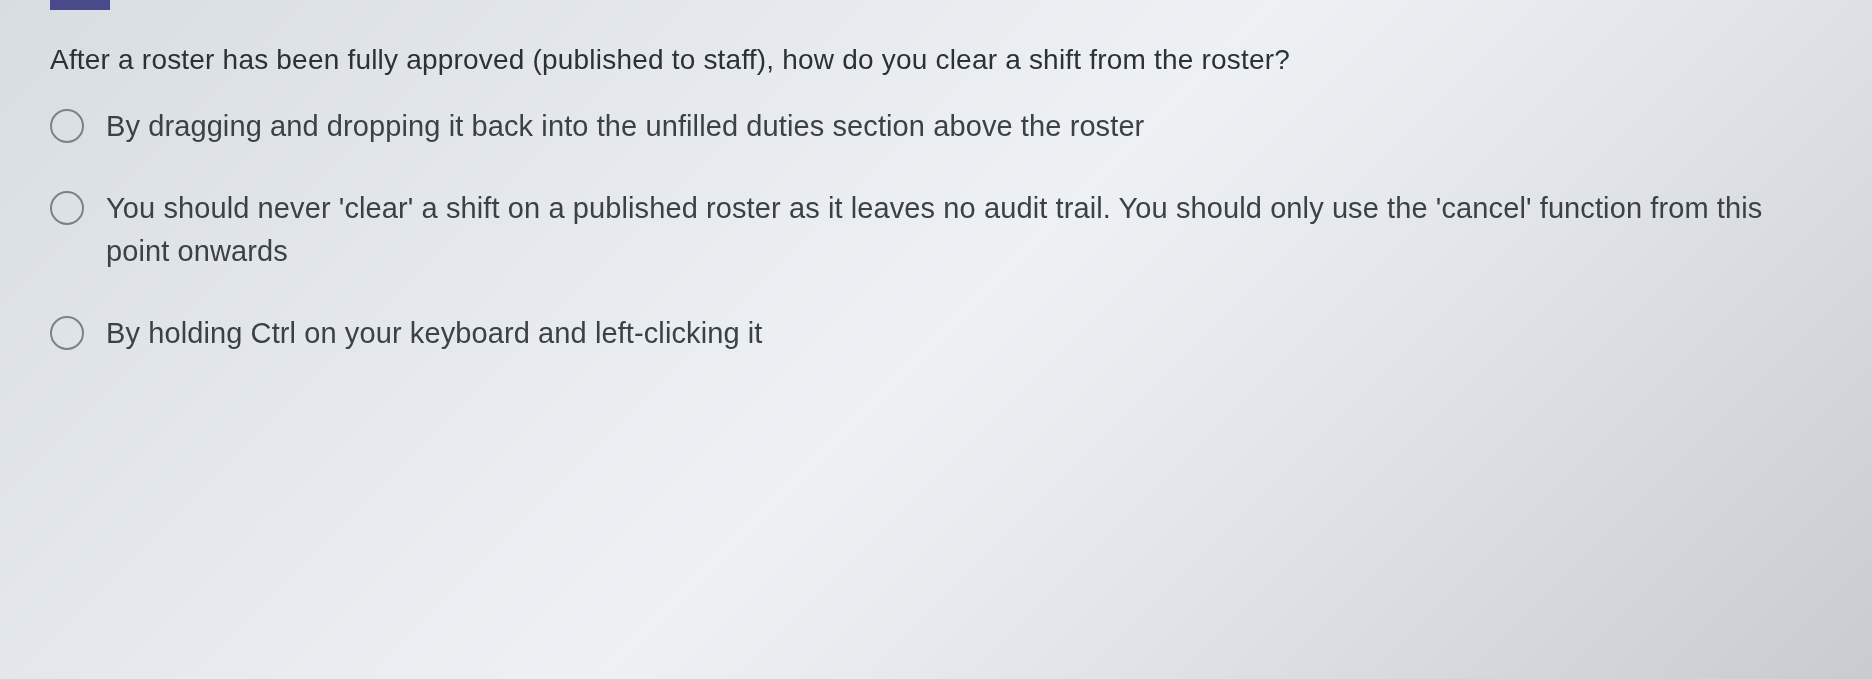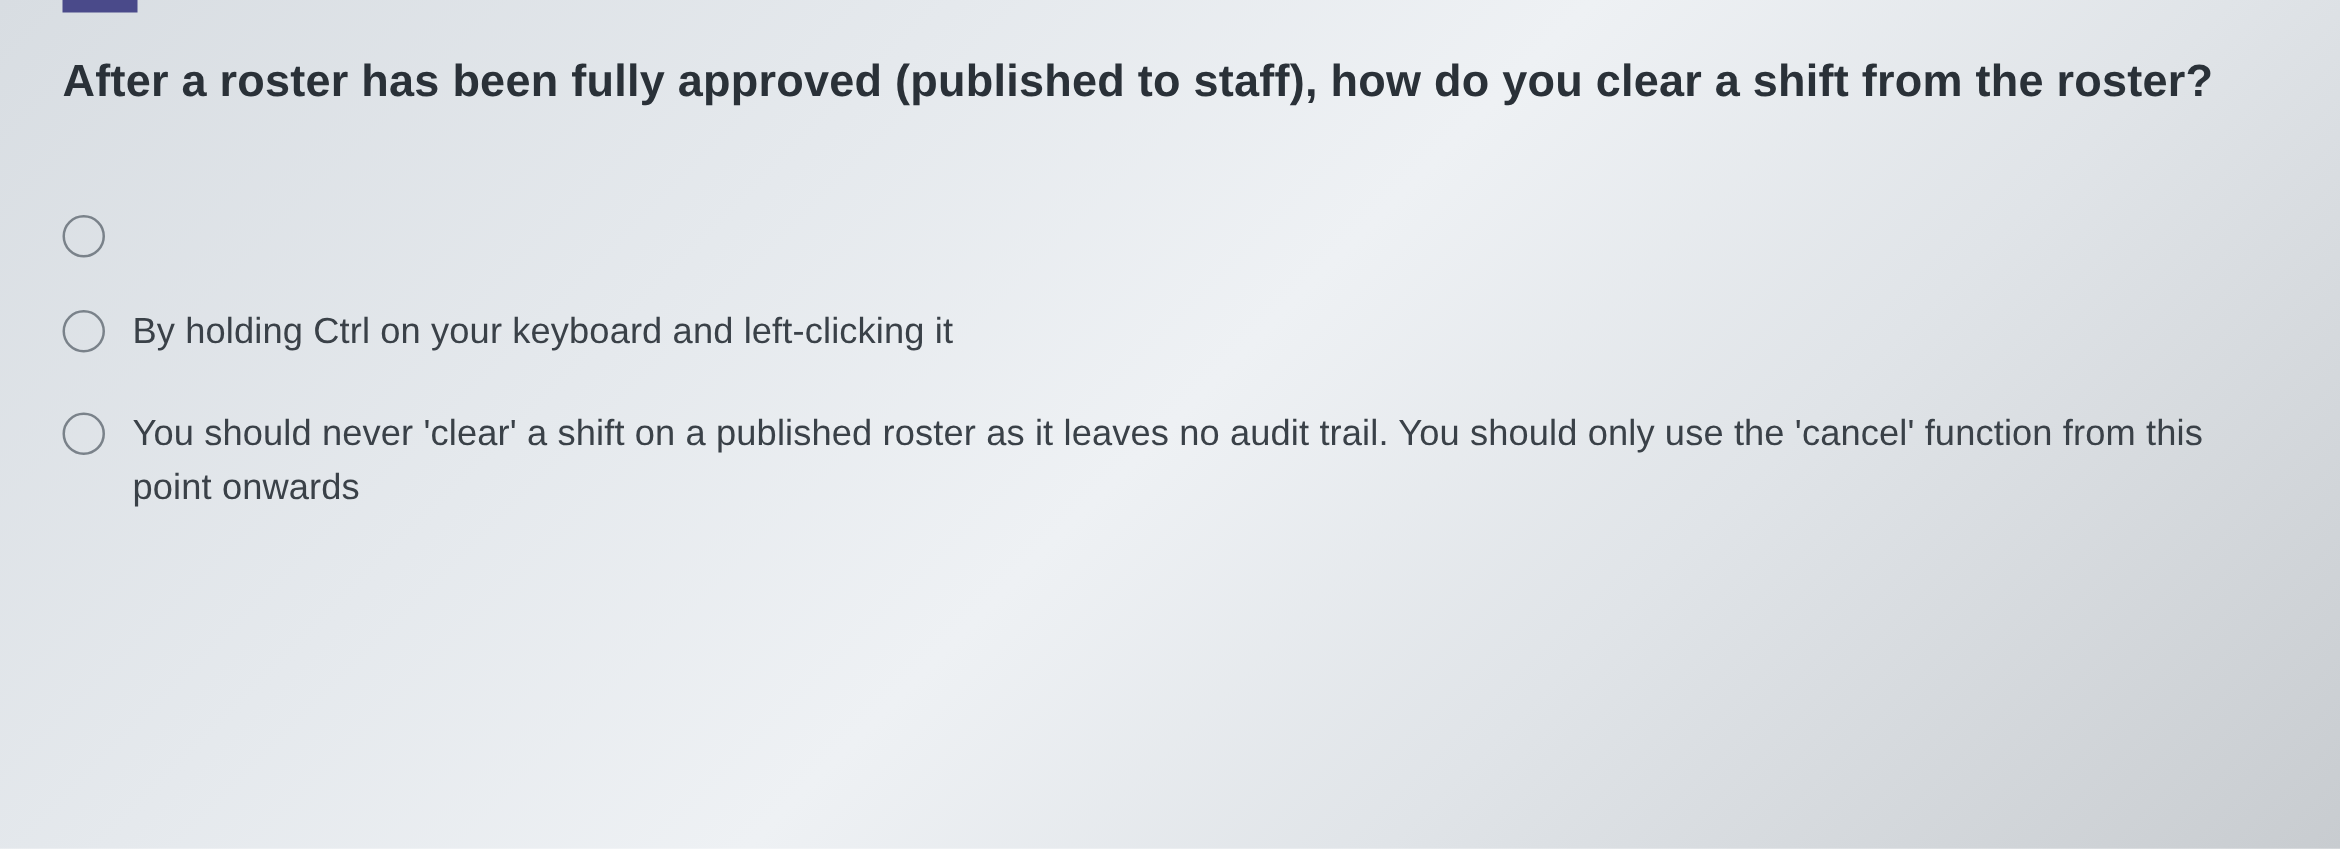"After a roster has been" .question-text { font-size: 36px -> 28px; font-weight: 700 -> 400; margin-bottom: 78px -> 26px }
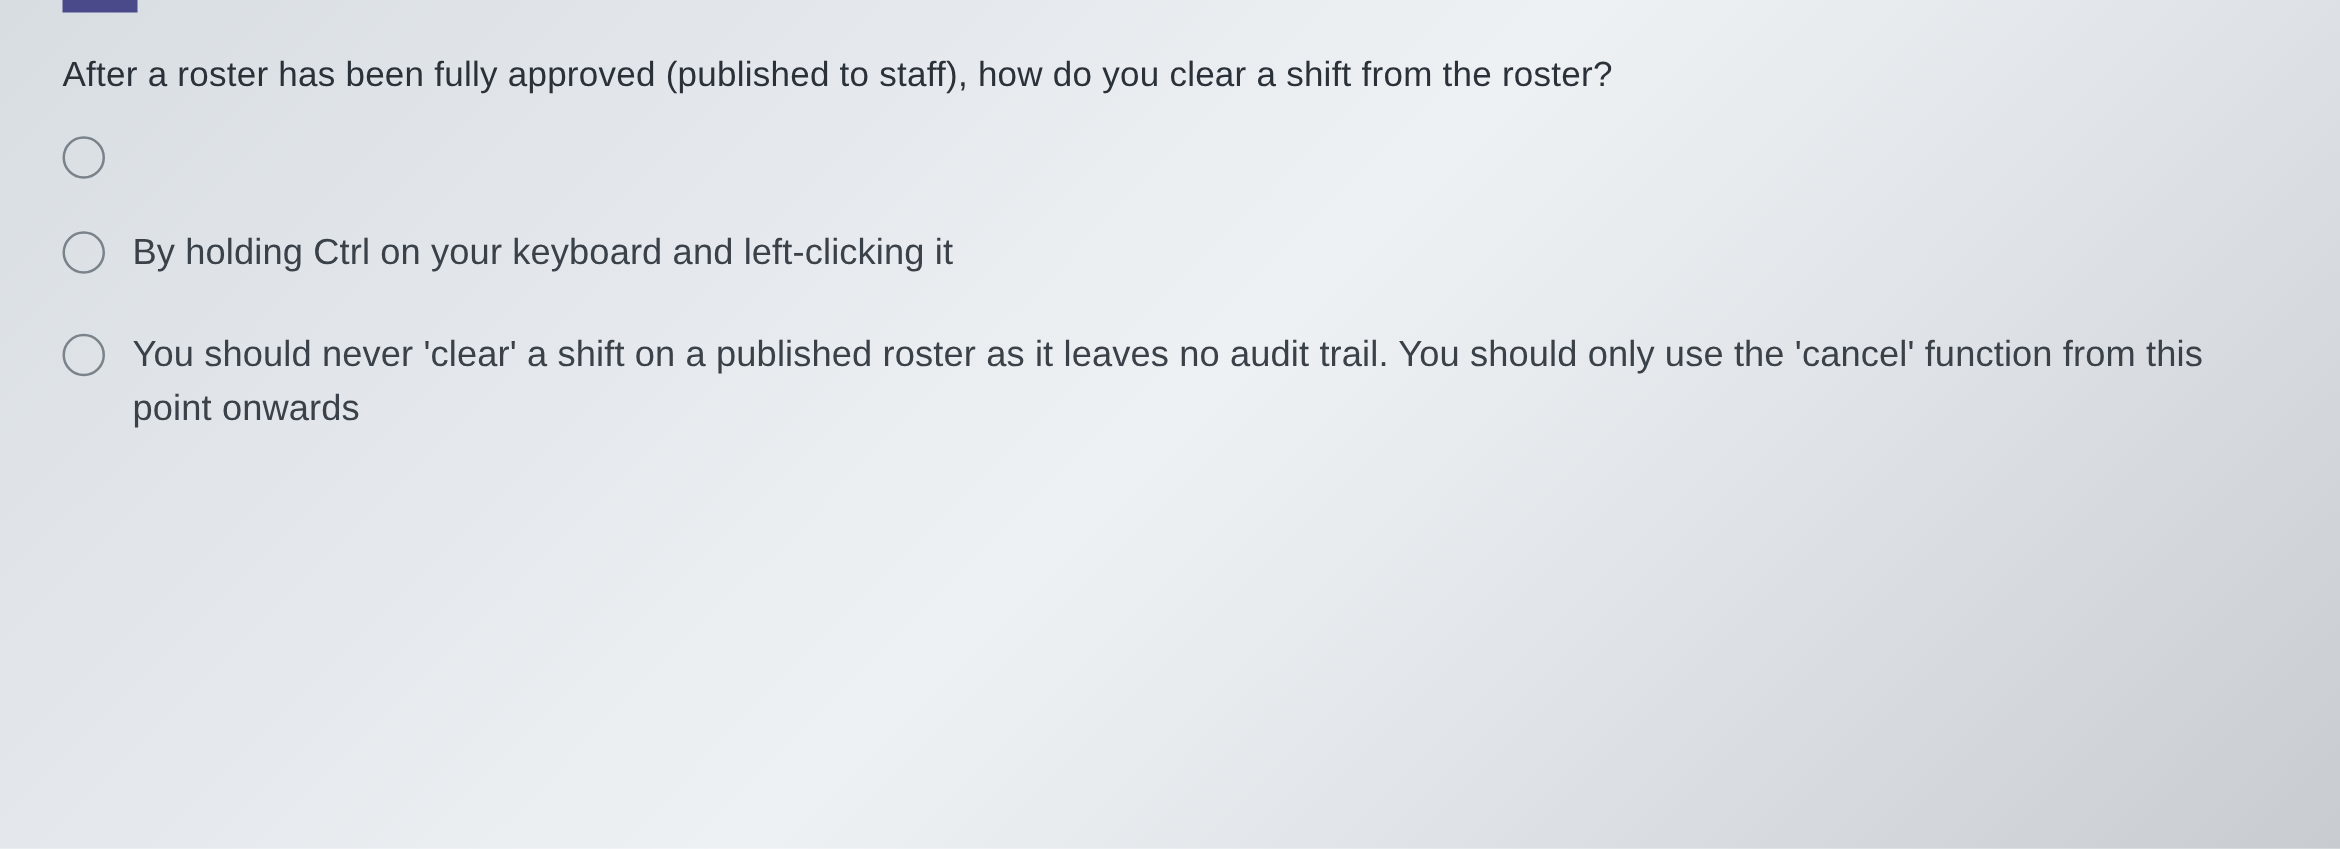"By dragging and dropping it" span.option-text { html: none -> <span>By dragging and dropping it back into the unfilled duties section above the roster</span> }
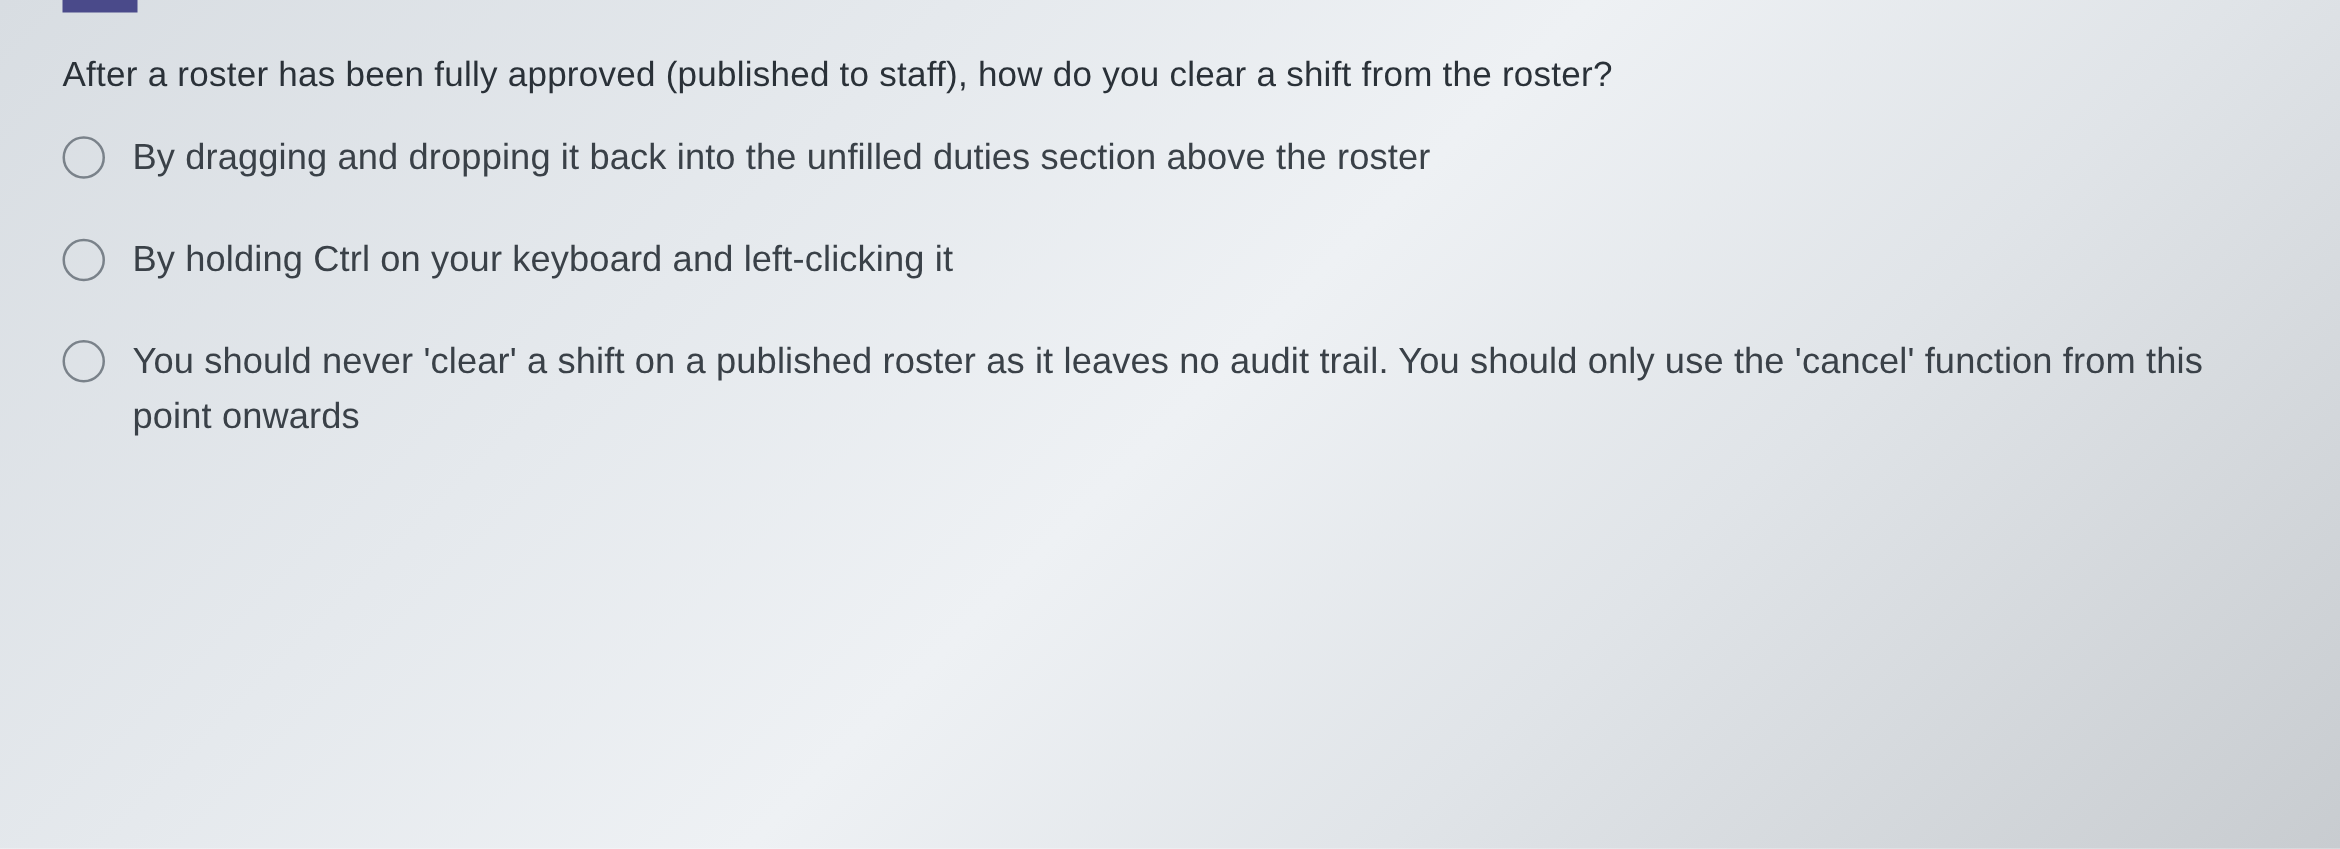"By holding Ctrl on your" label.option { order: before "You should never 'clear' a" -> after "You should never 'clear' a" }
